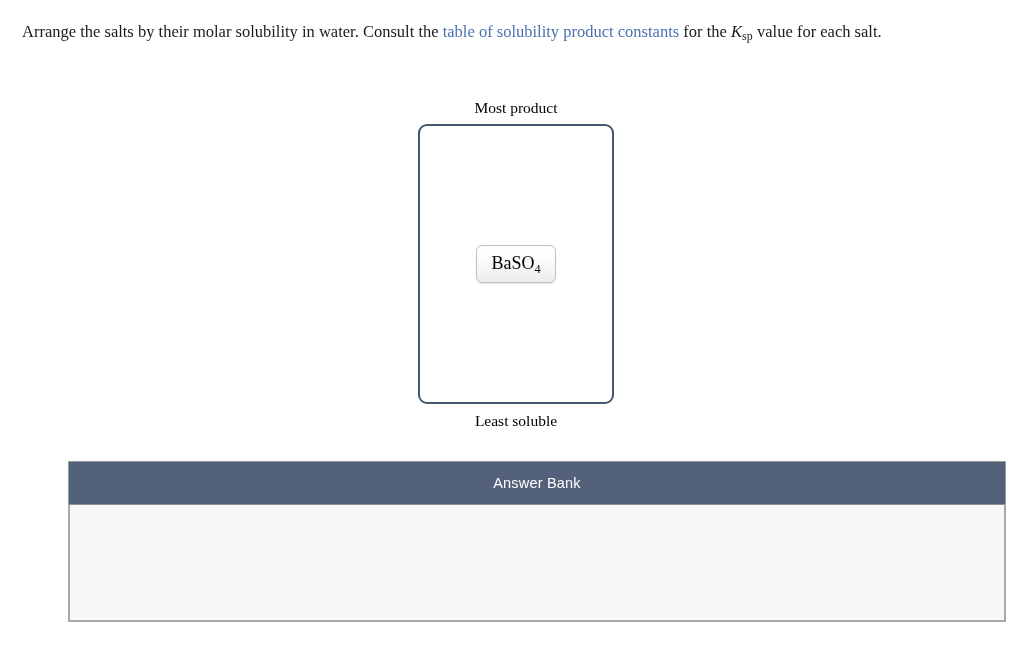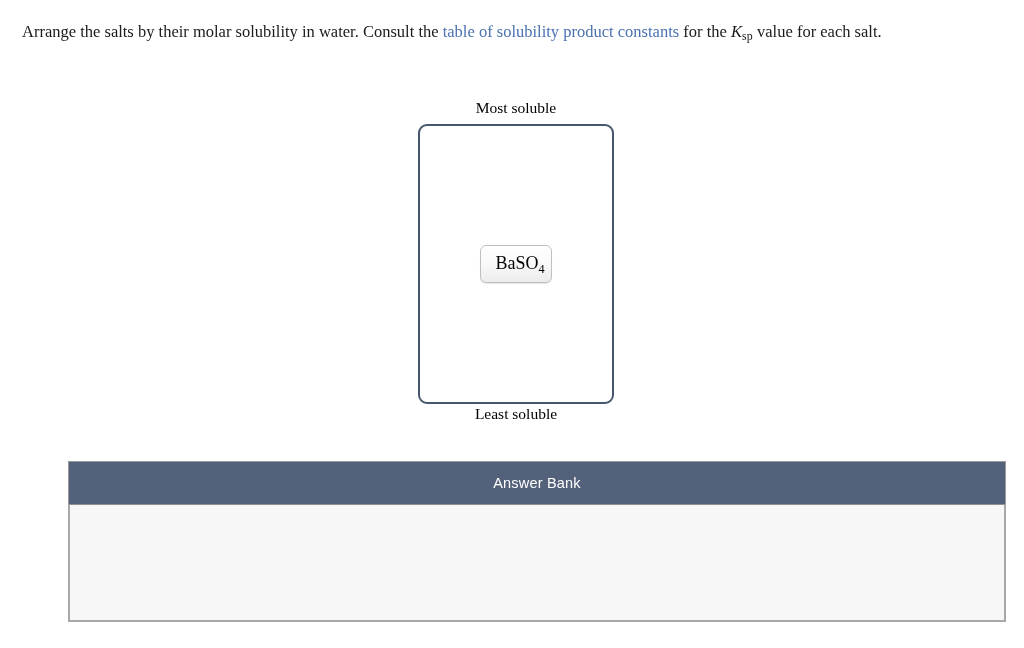"Most soluble" div.rank-caption { text: soluble -> product }
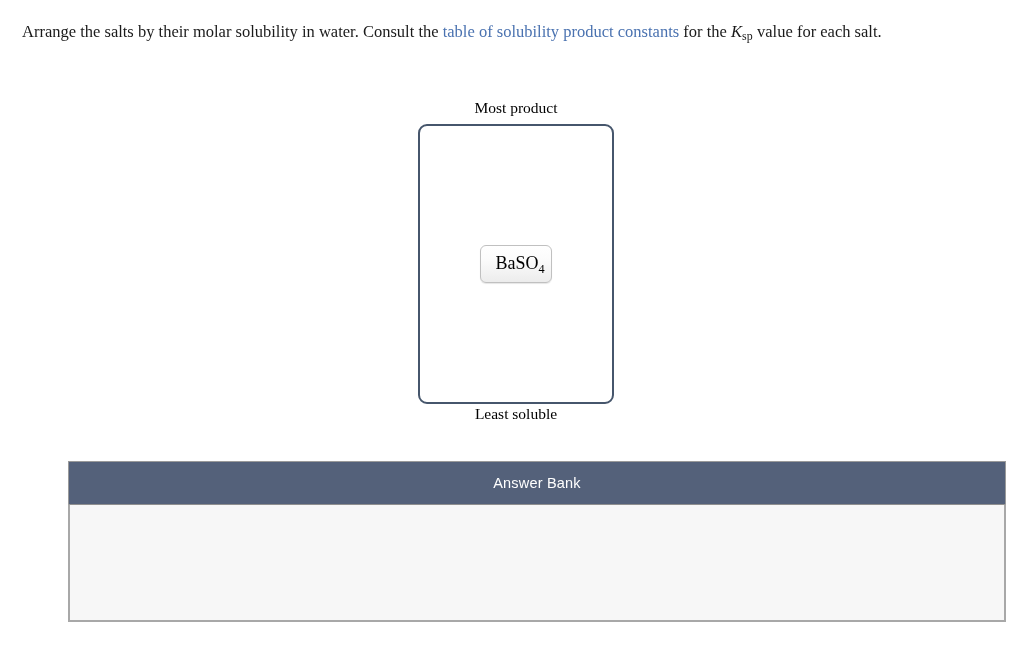"BaSO4" .tile { padding: 5px 6px 7px 14px -> 5px 14px 7px 14px }
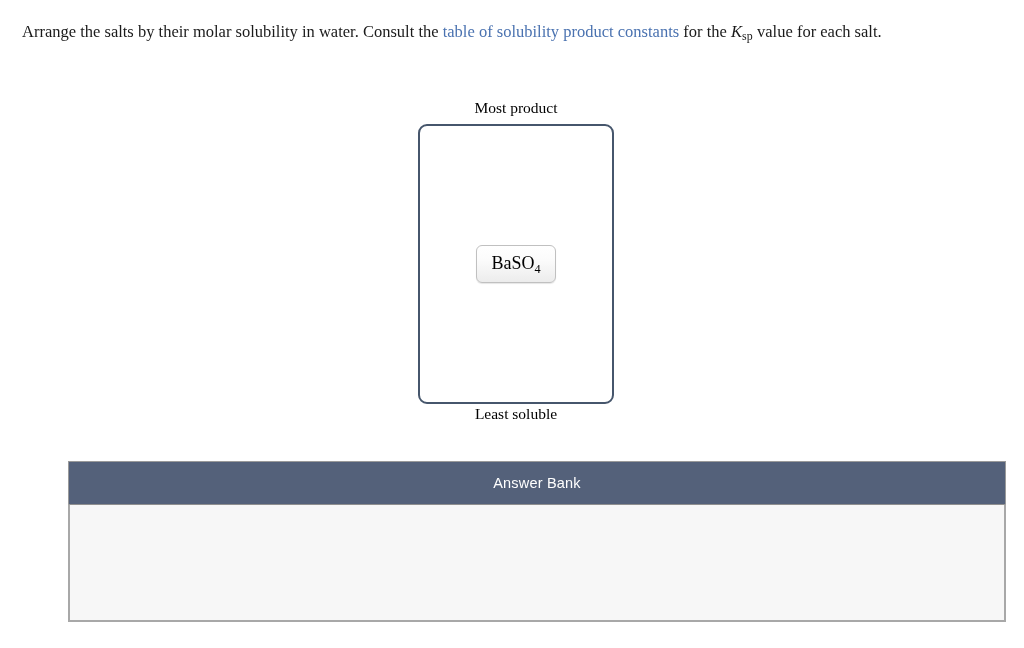"Least soluble" .rank-caption.bottom { margin-top: none -> 7px }
